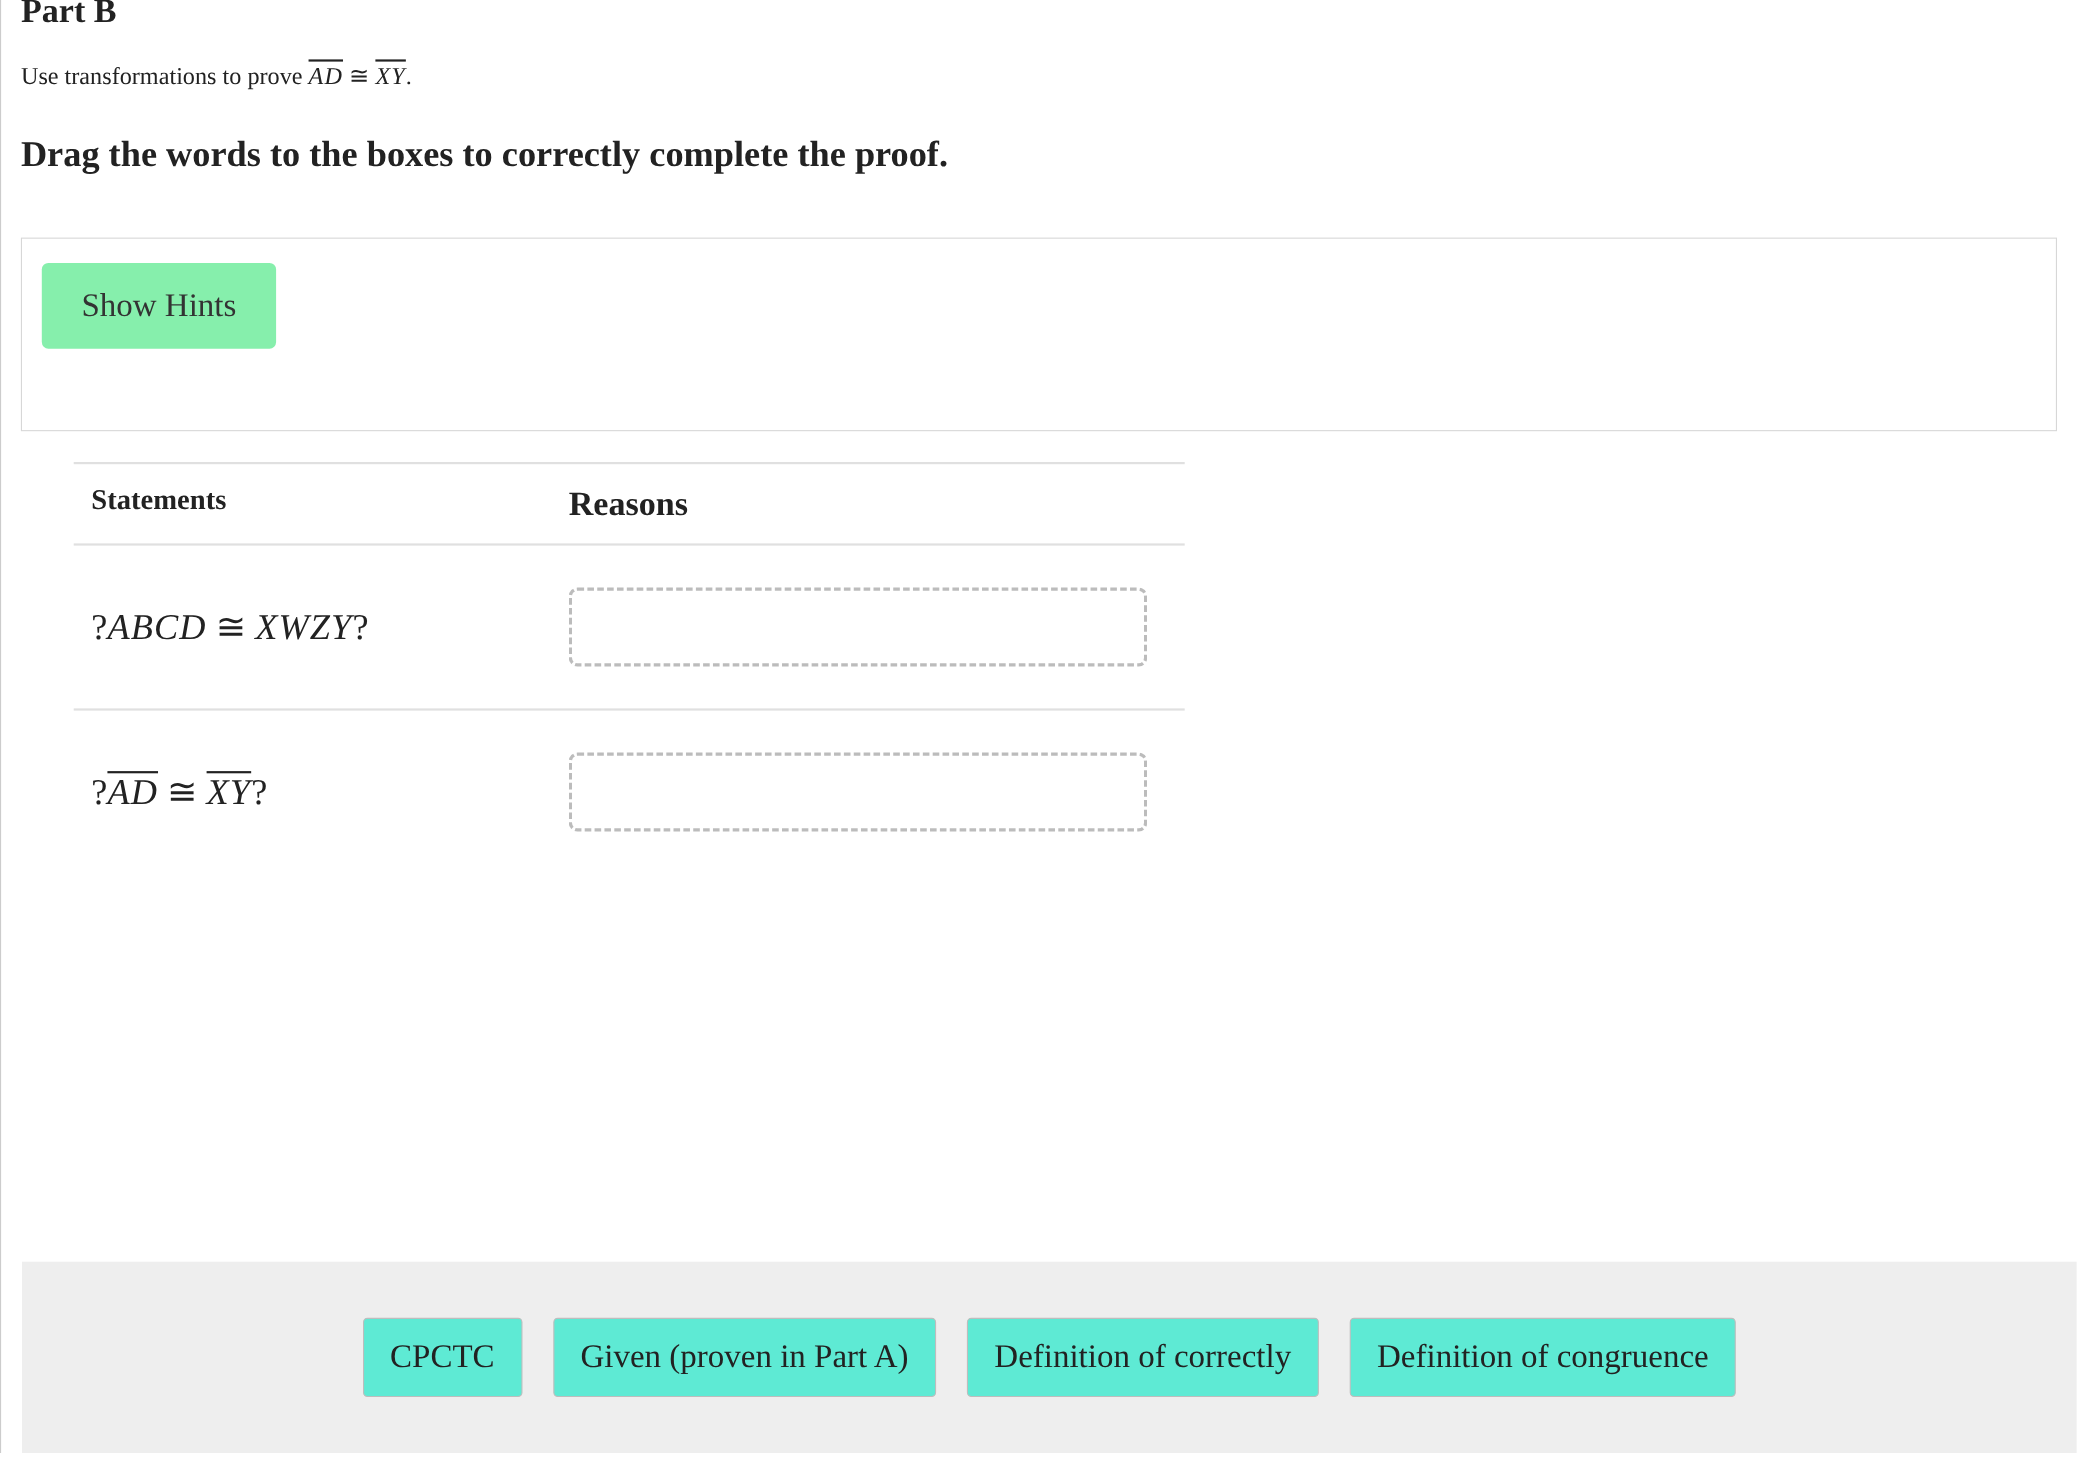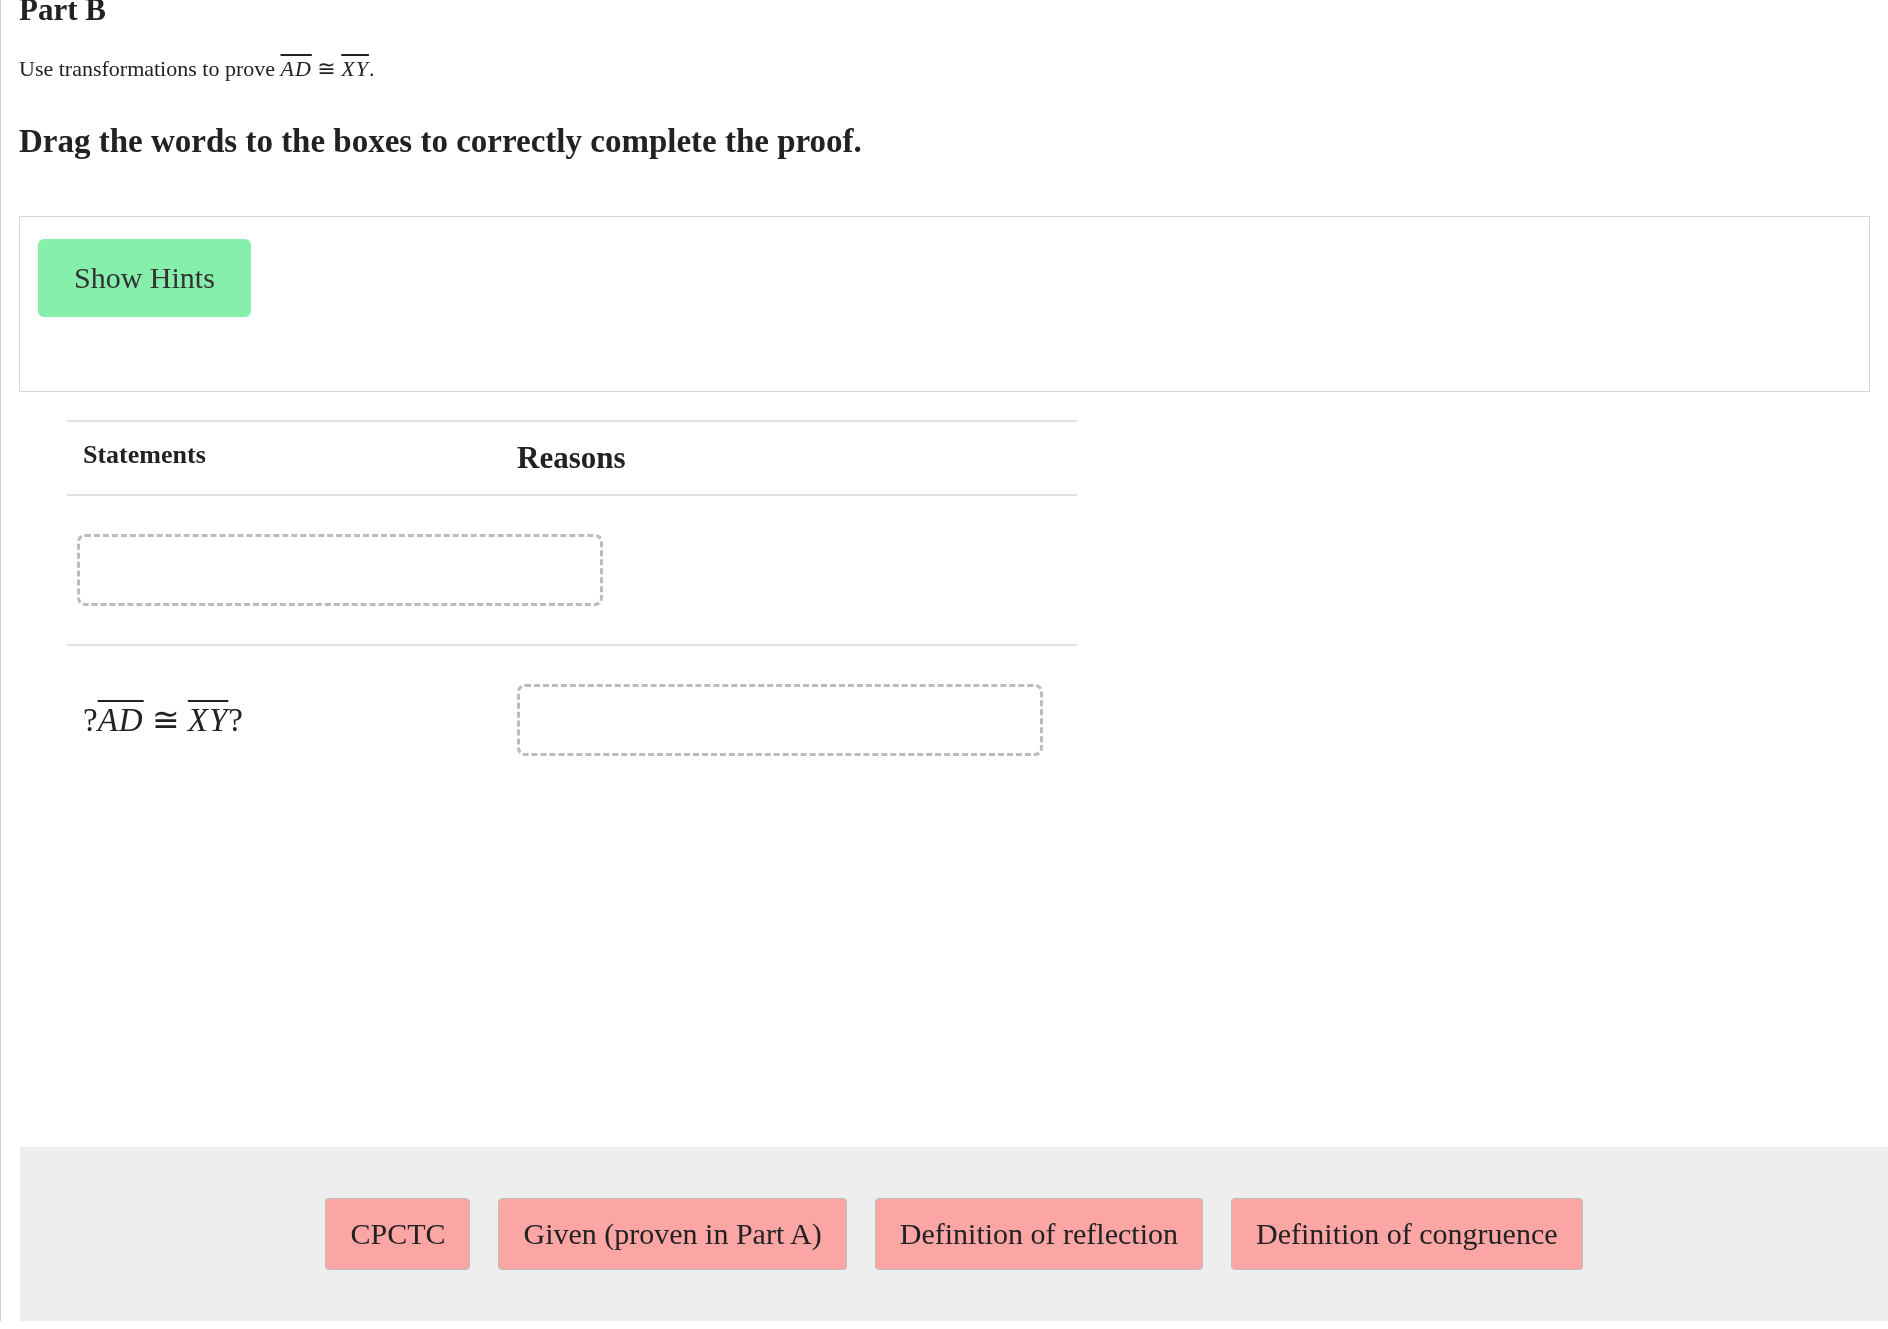"?ABCD ≅ XWZY?" div.stmt-cell { html: none -> <div> <span>?</span><span>ABCD</span><span> ≅ </span><span>XWZY</span><span>?</span> </div> }
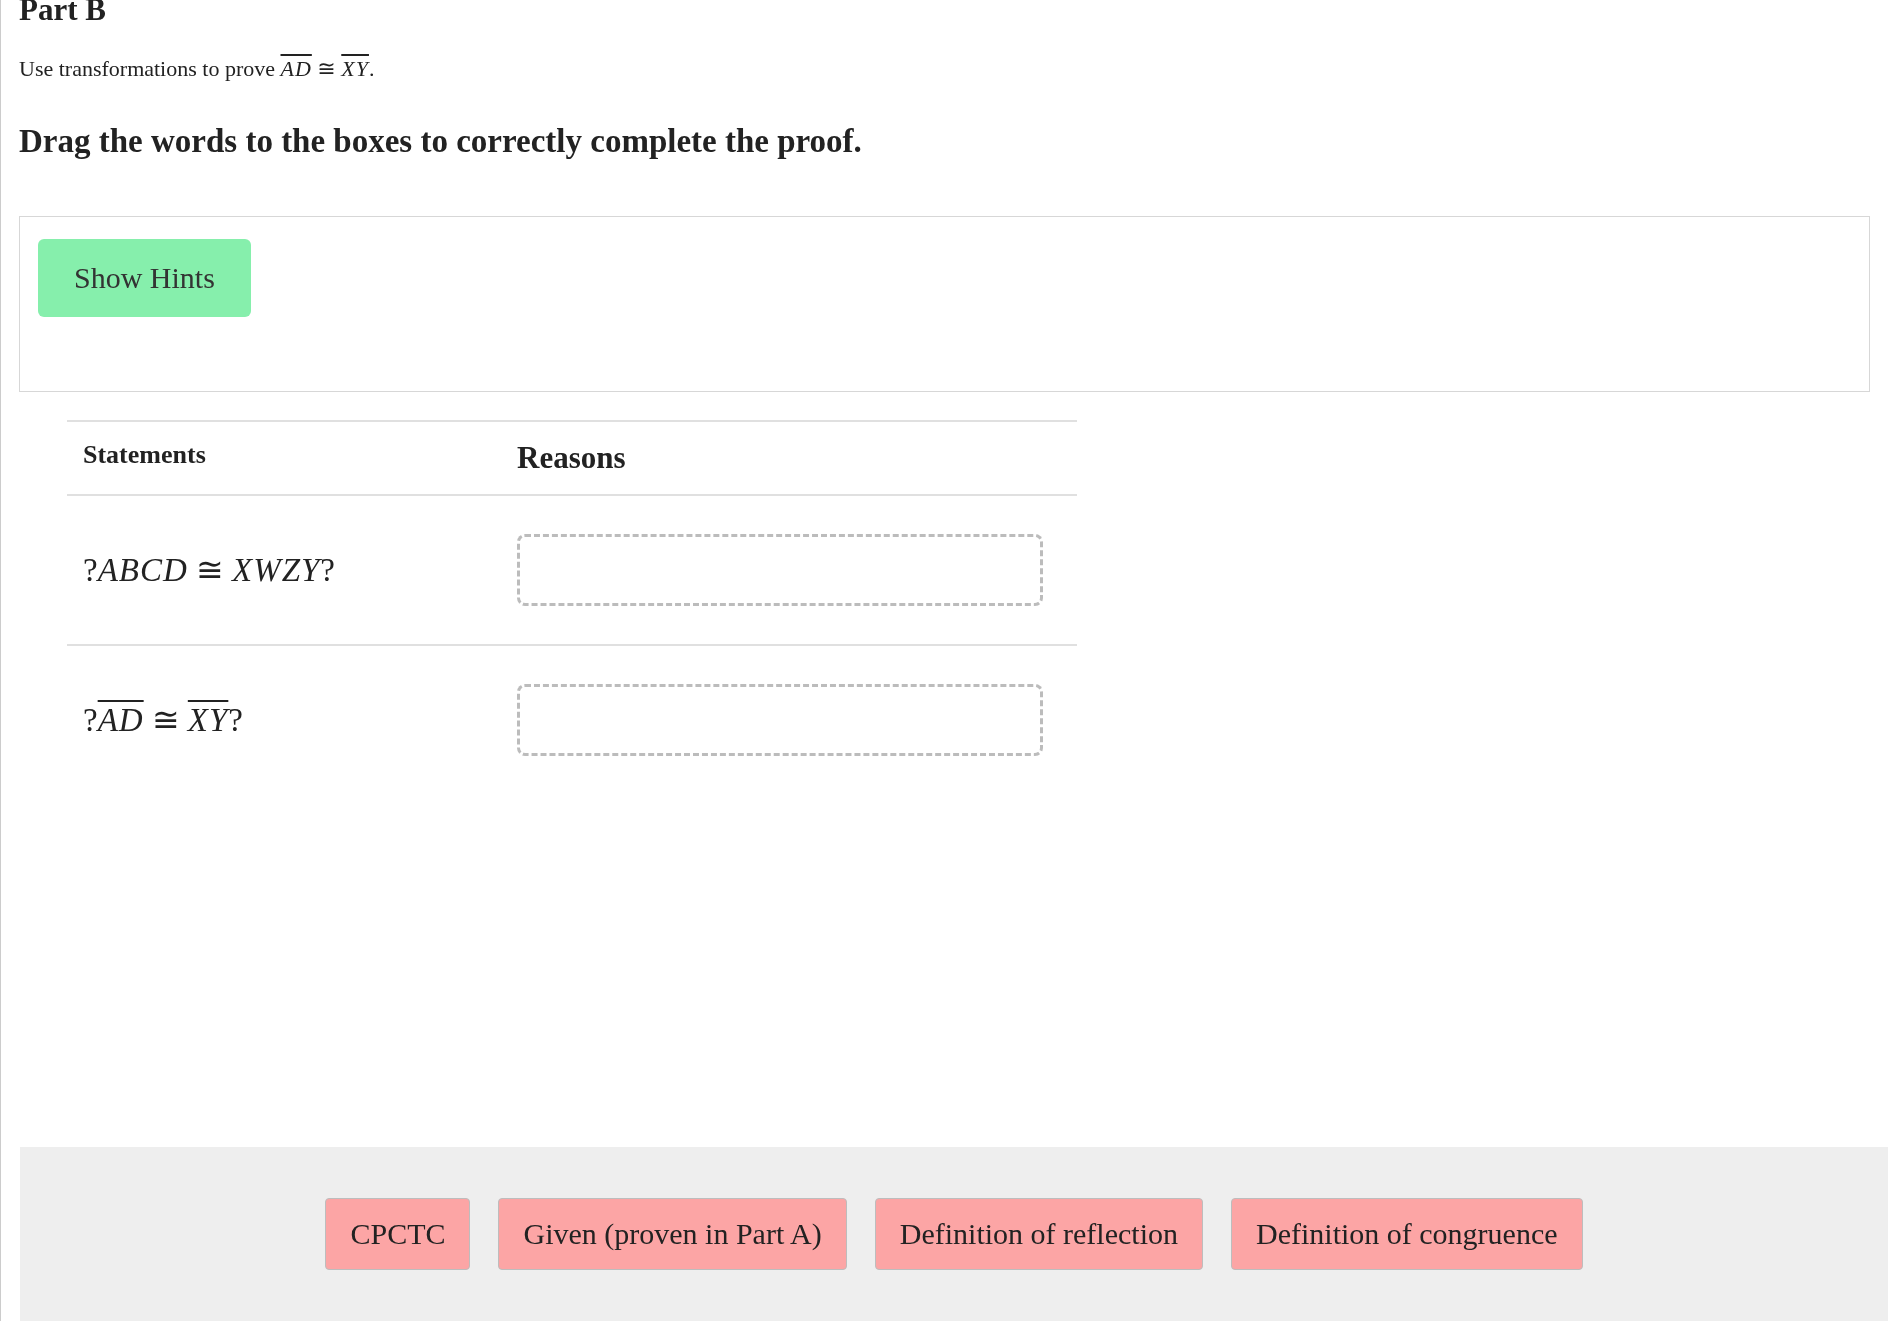"CPCTC" .word-chip { background: #fca5a5 -> #5eead4 }
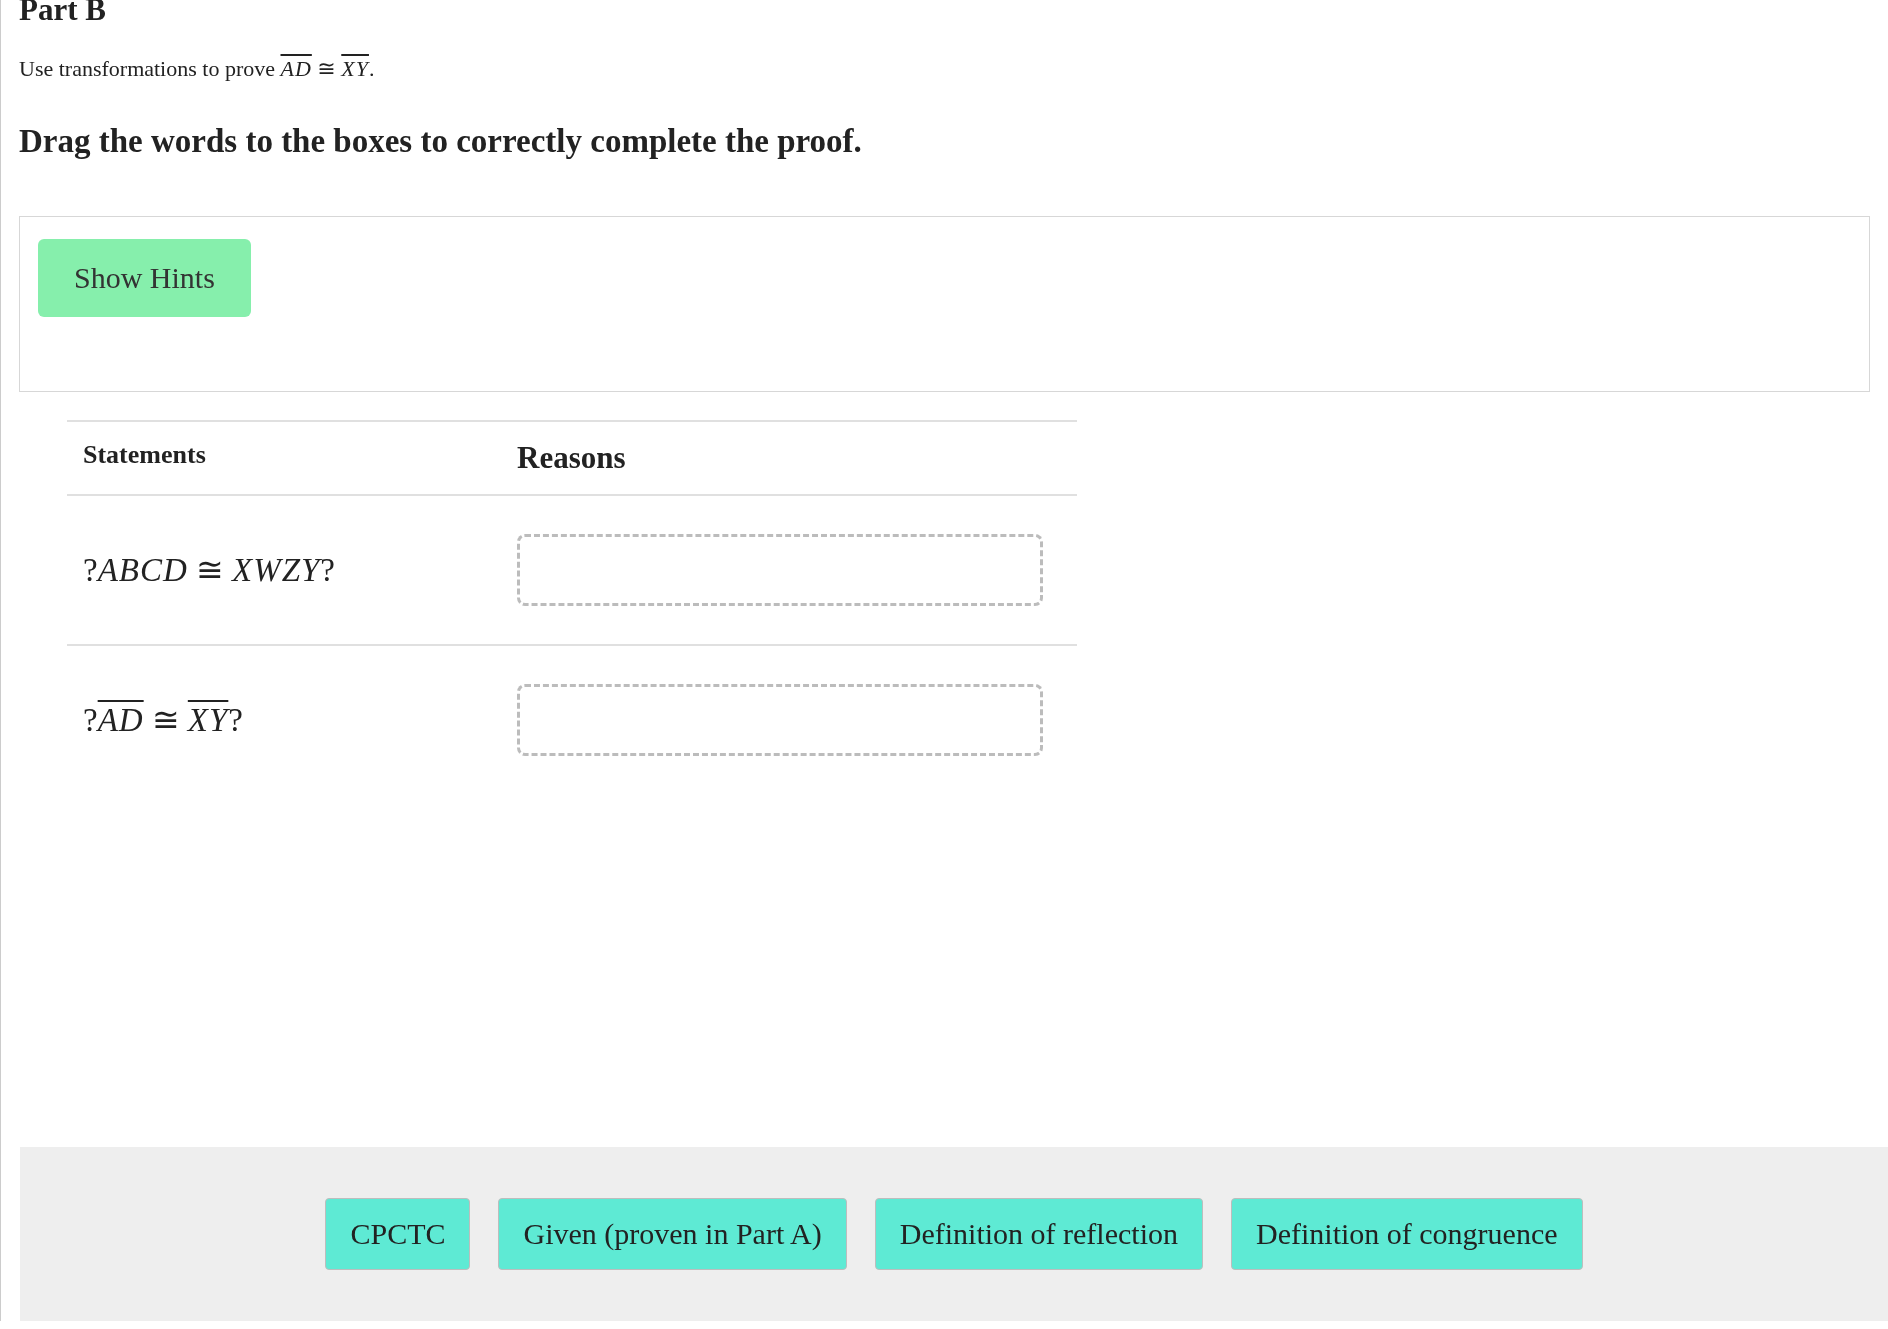"Definition of reflection" div.word-chip { text: reflection -> correctly }
